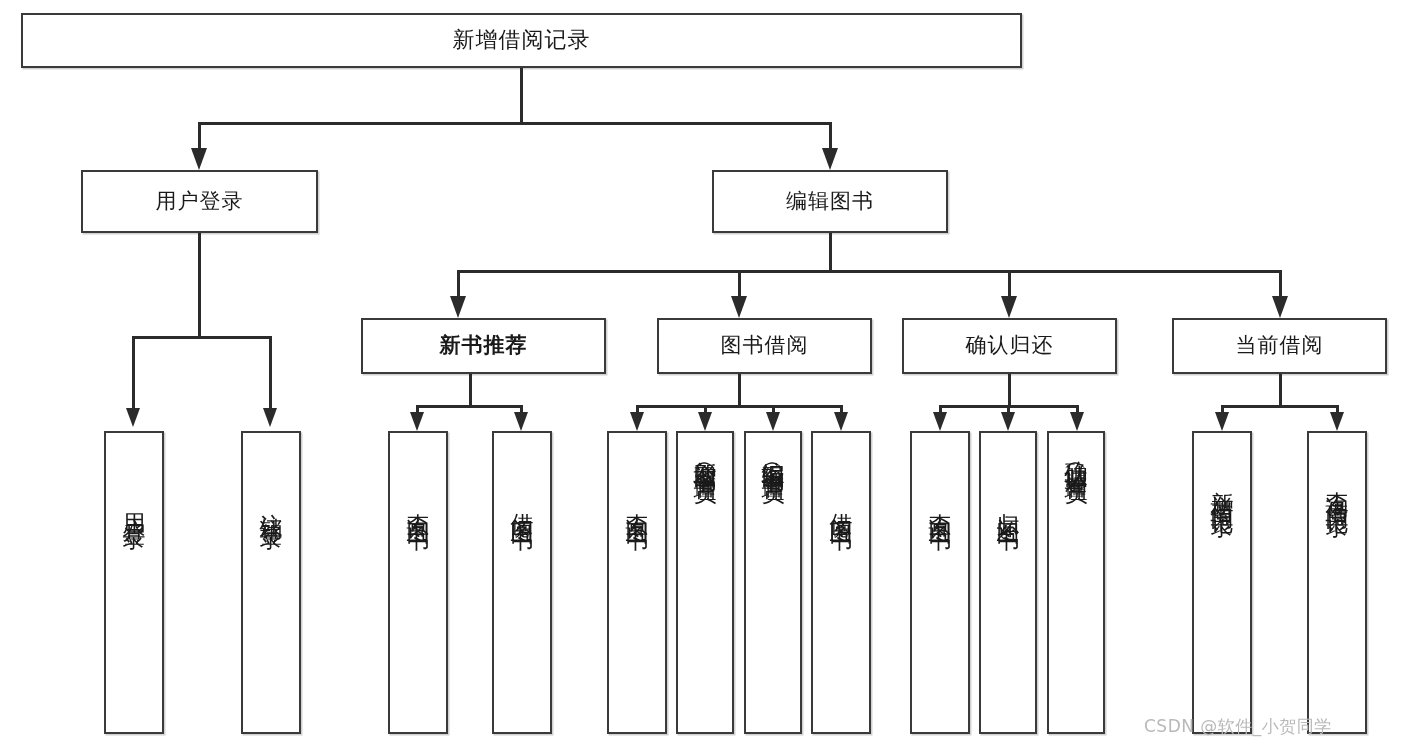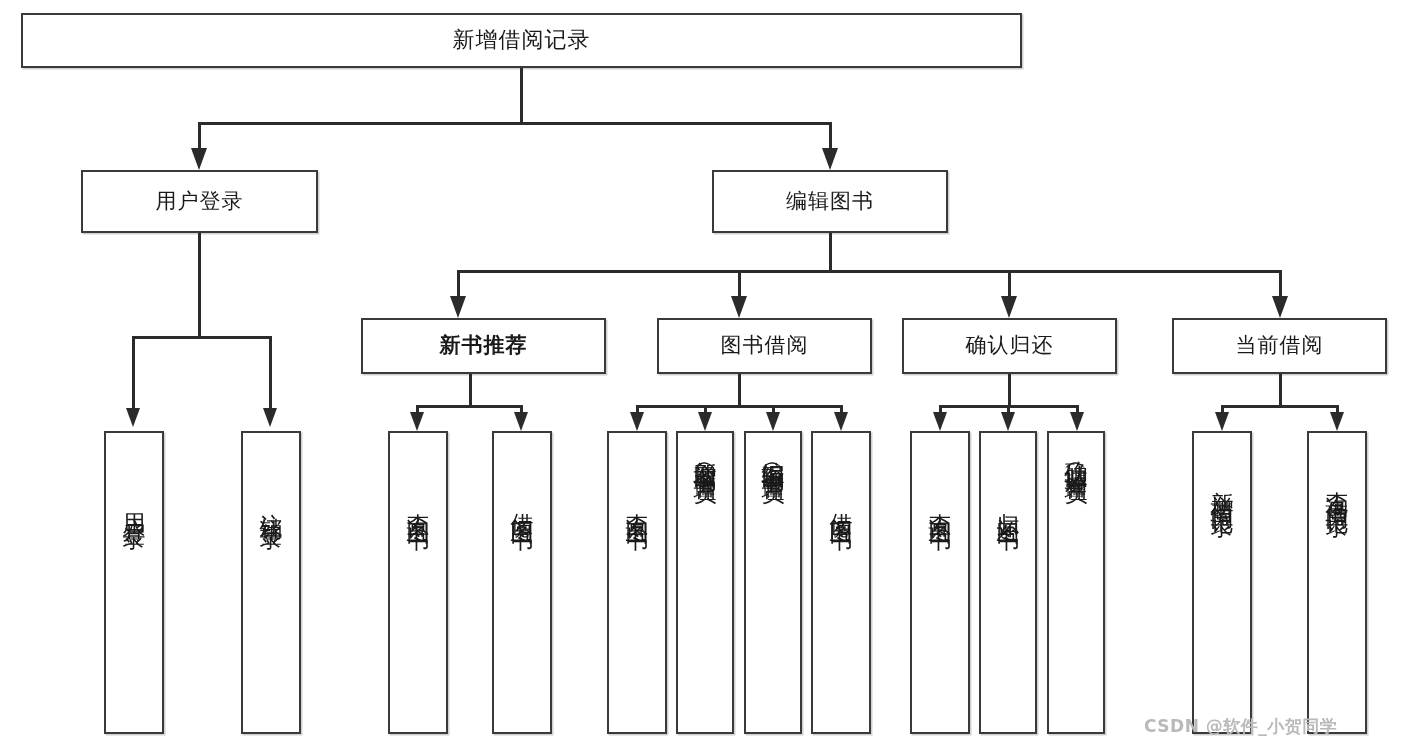"CSDN @软件_小贺同学" div { font-weight: bold -> none }
